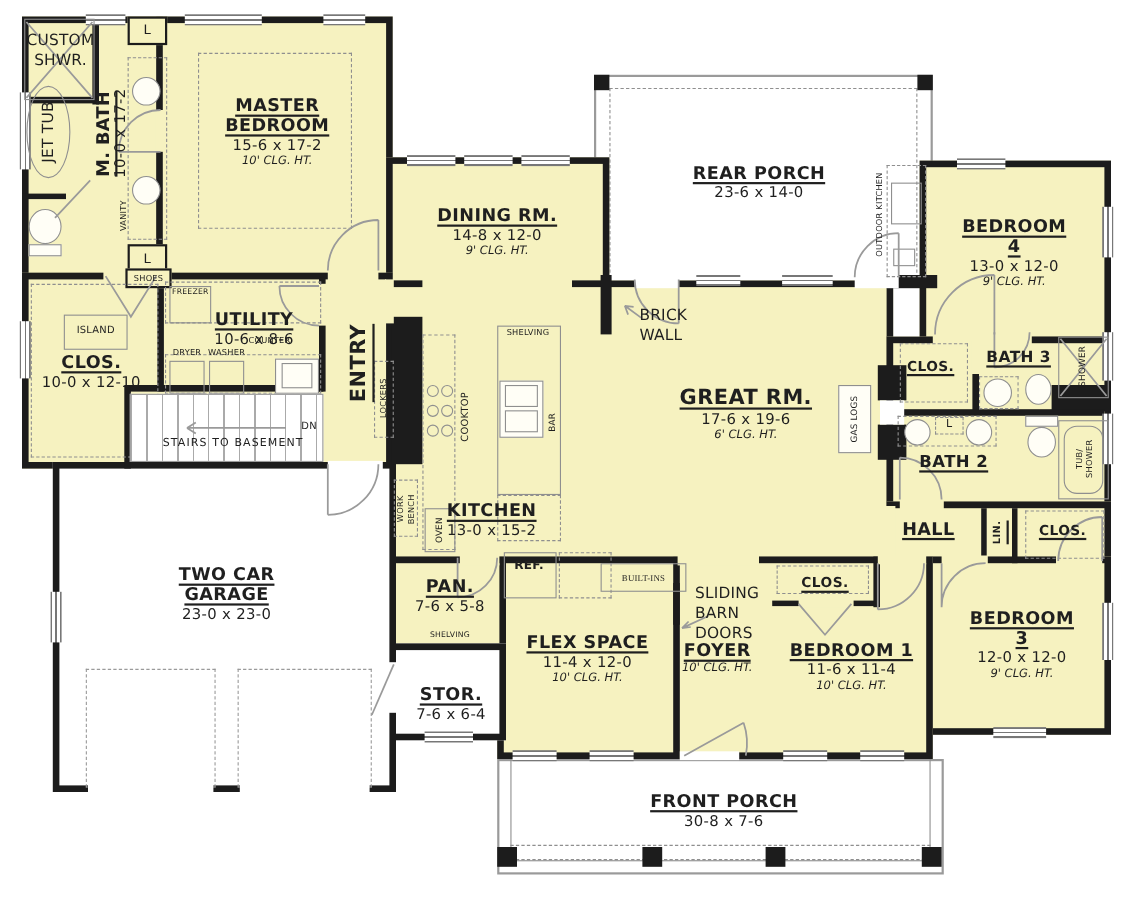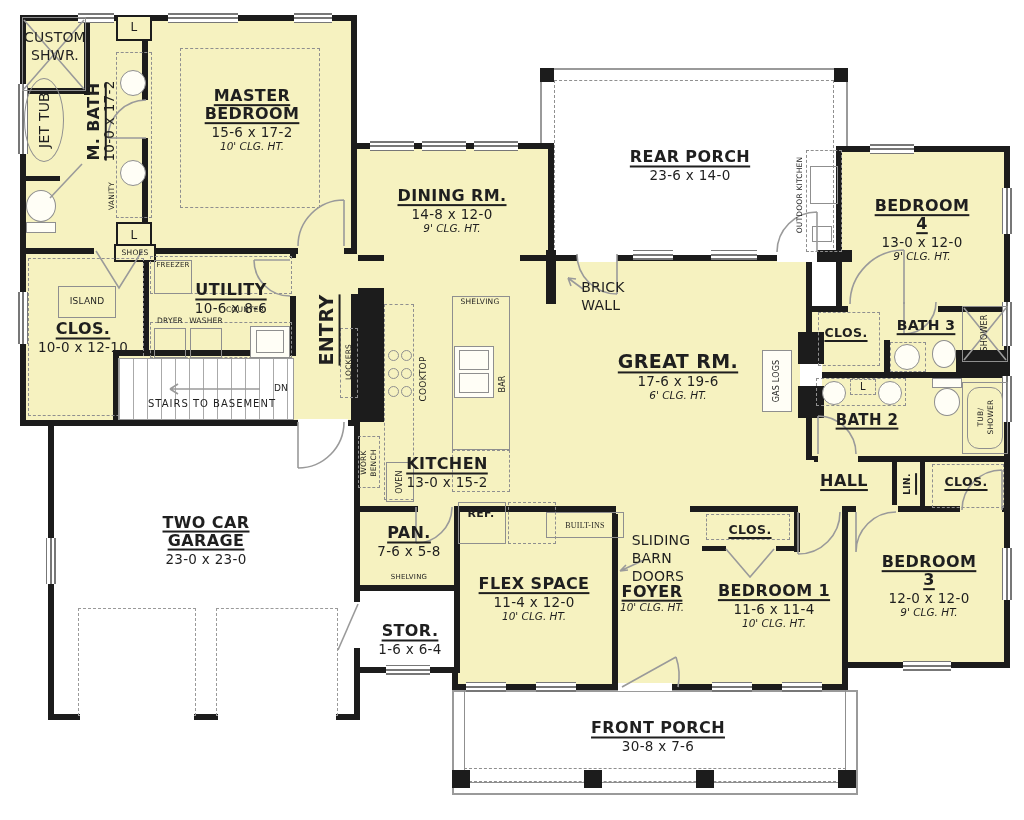"1-6 x 6-4" span.dm { text: 1-6 -> 7-6 }
